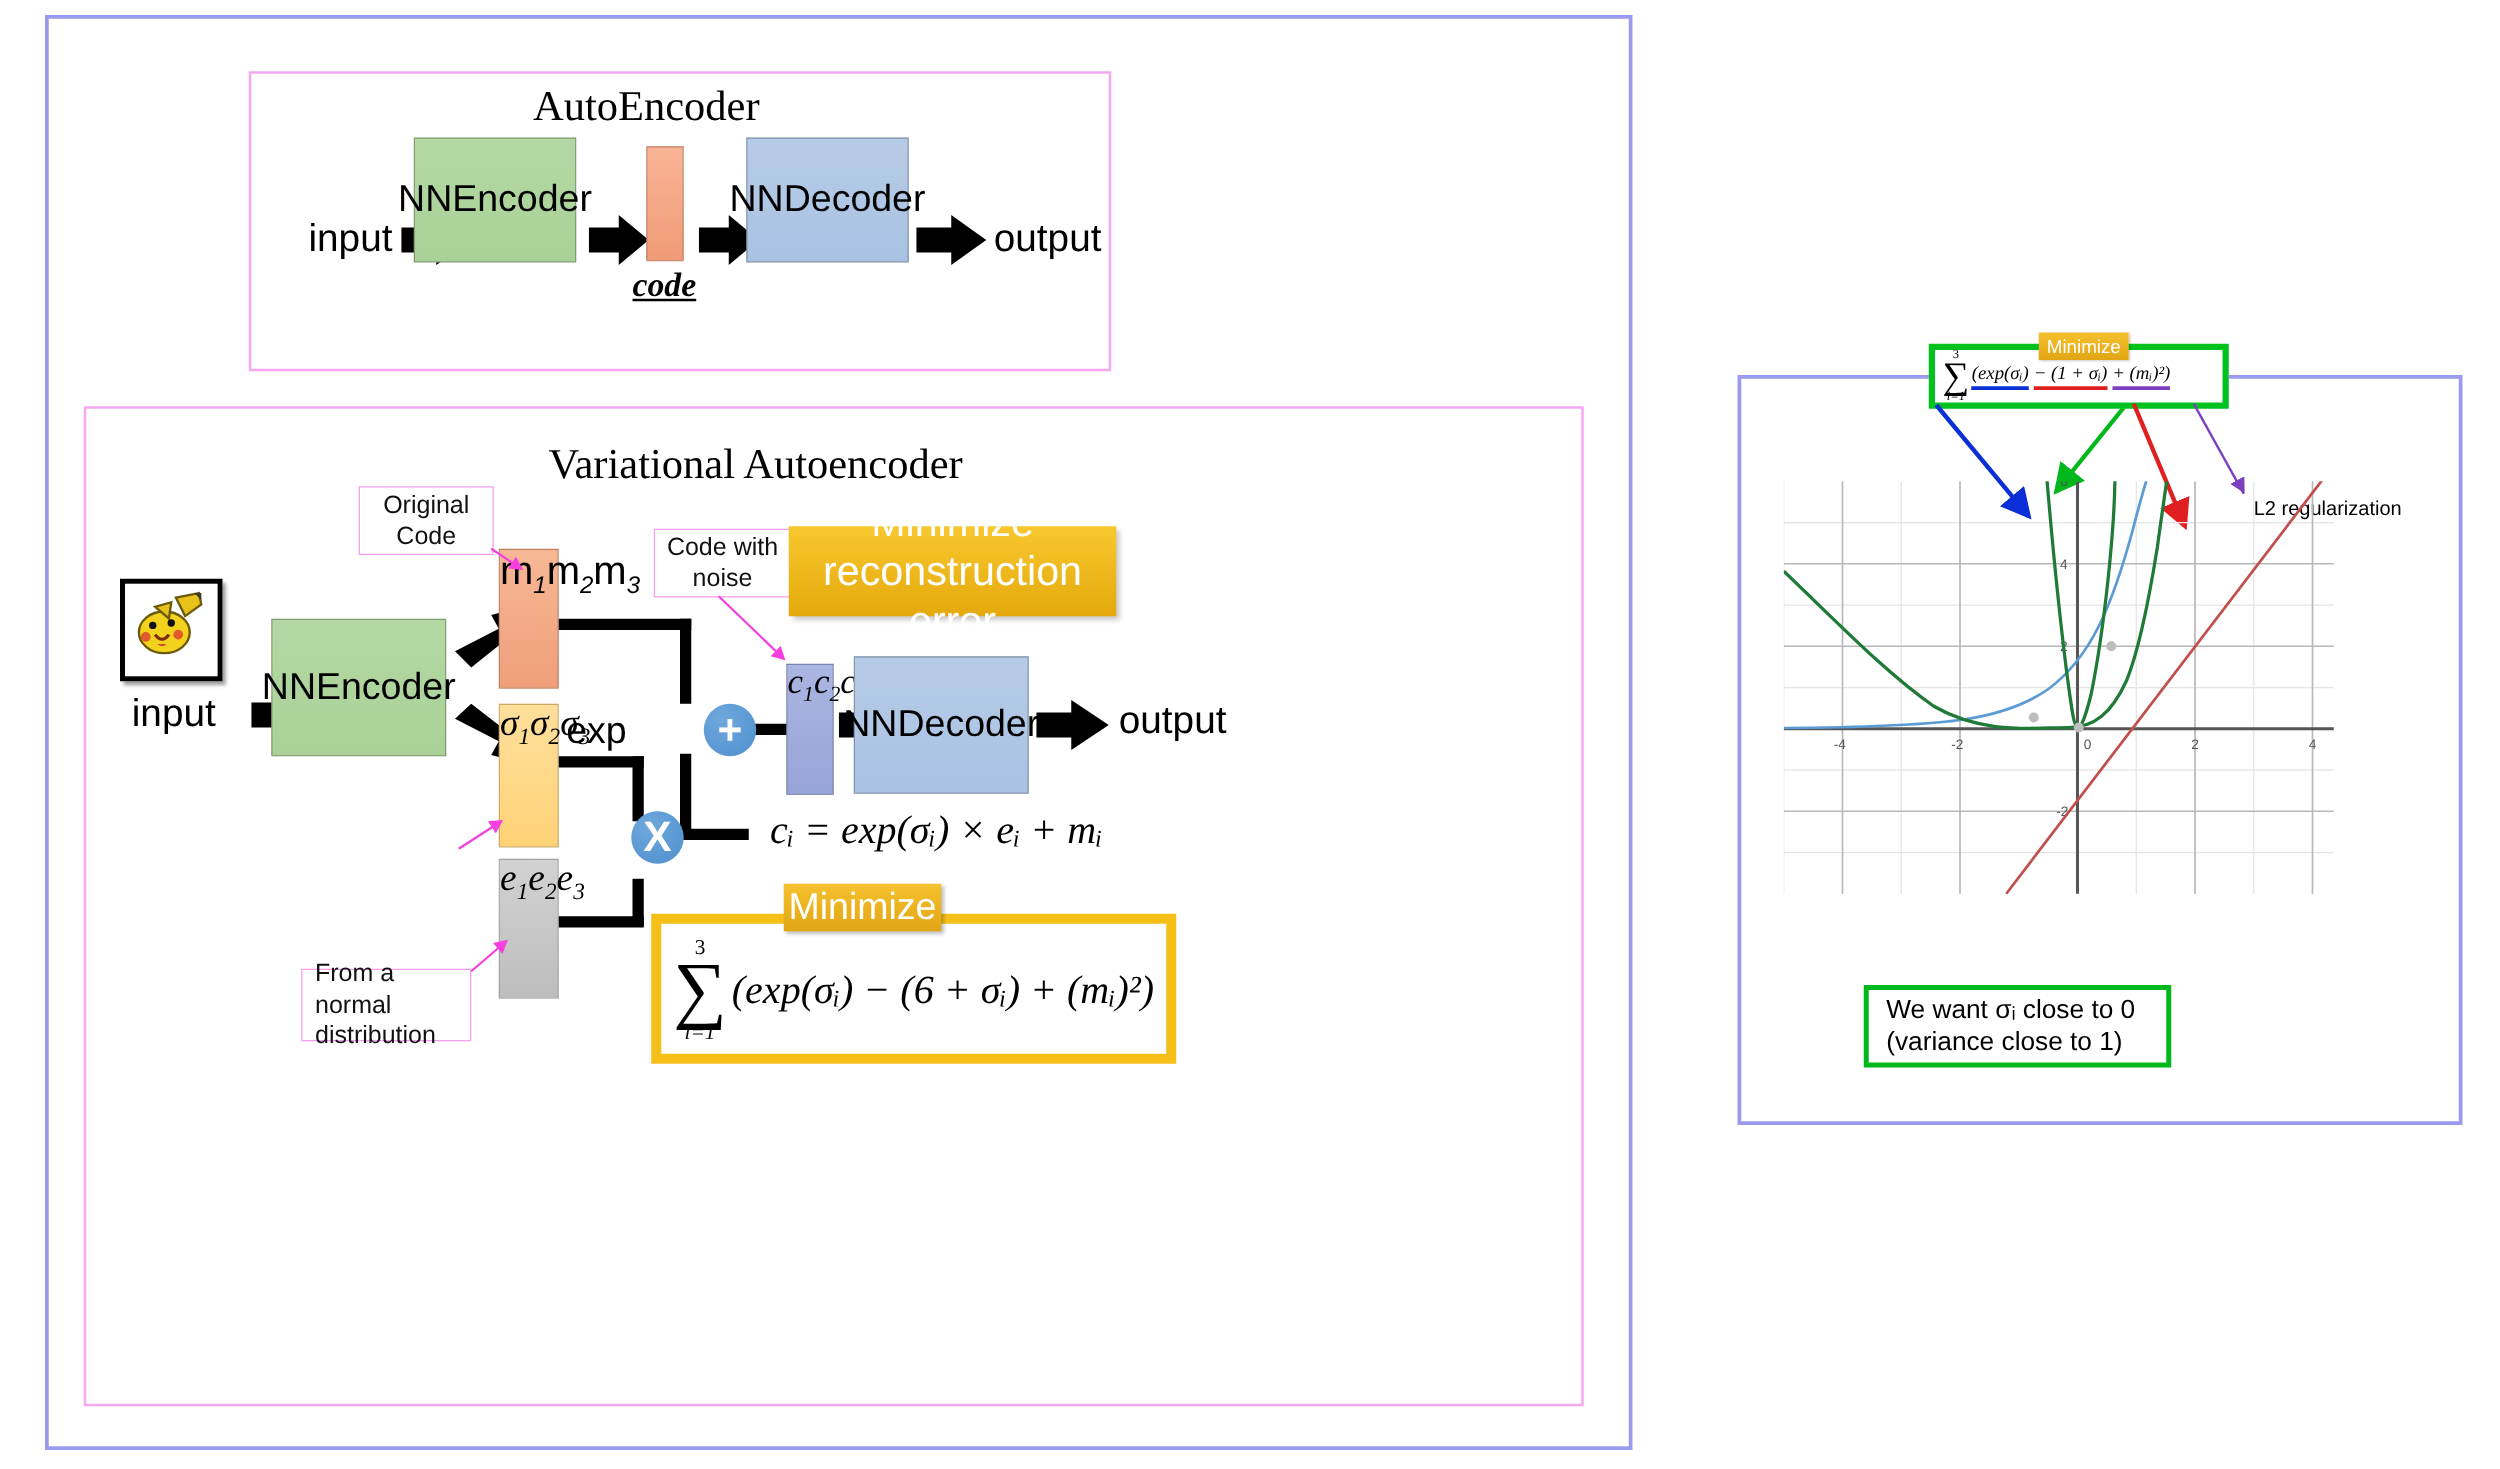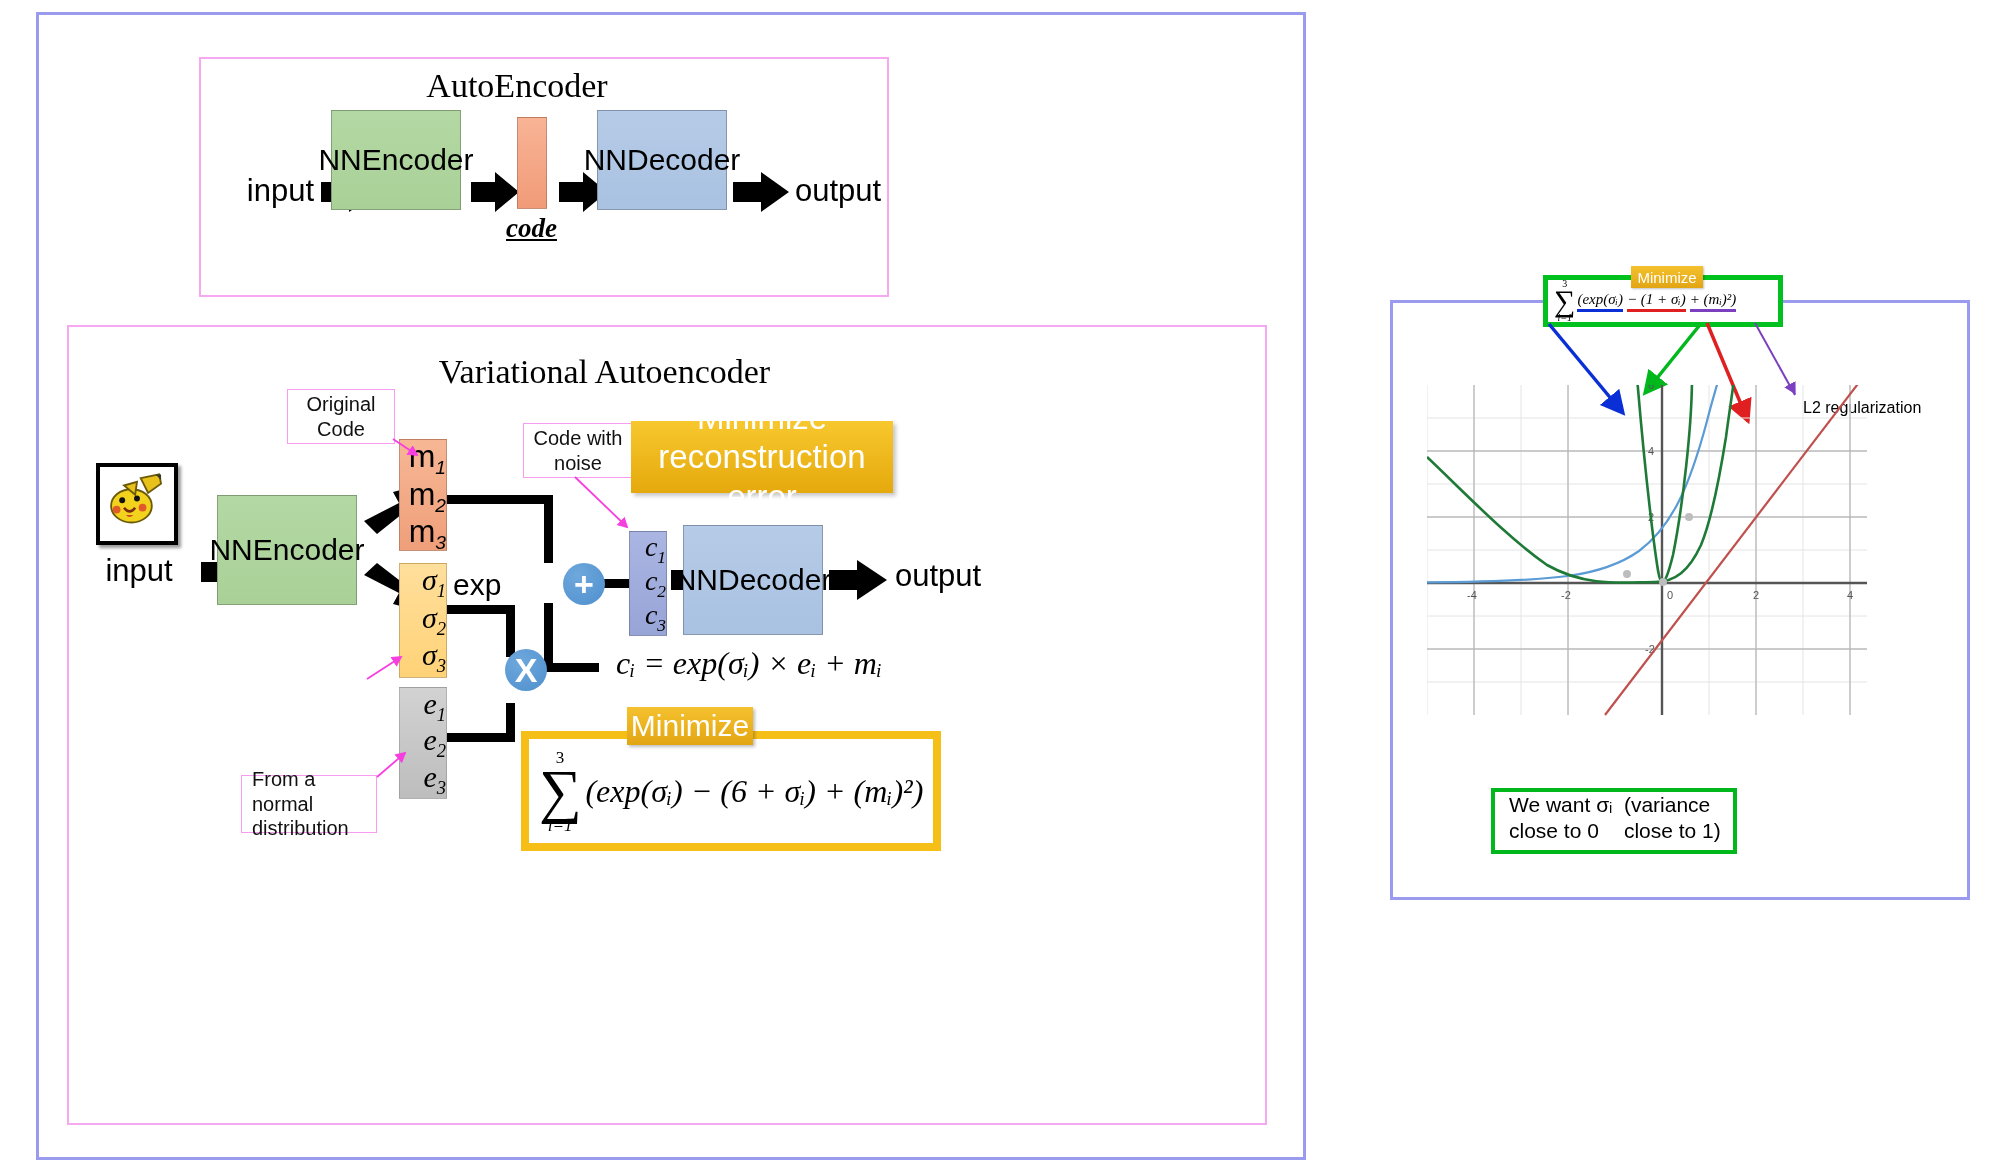"m1" .vec { align-items: flex-end -> flex-start; flex-direction: column -> none }
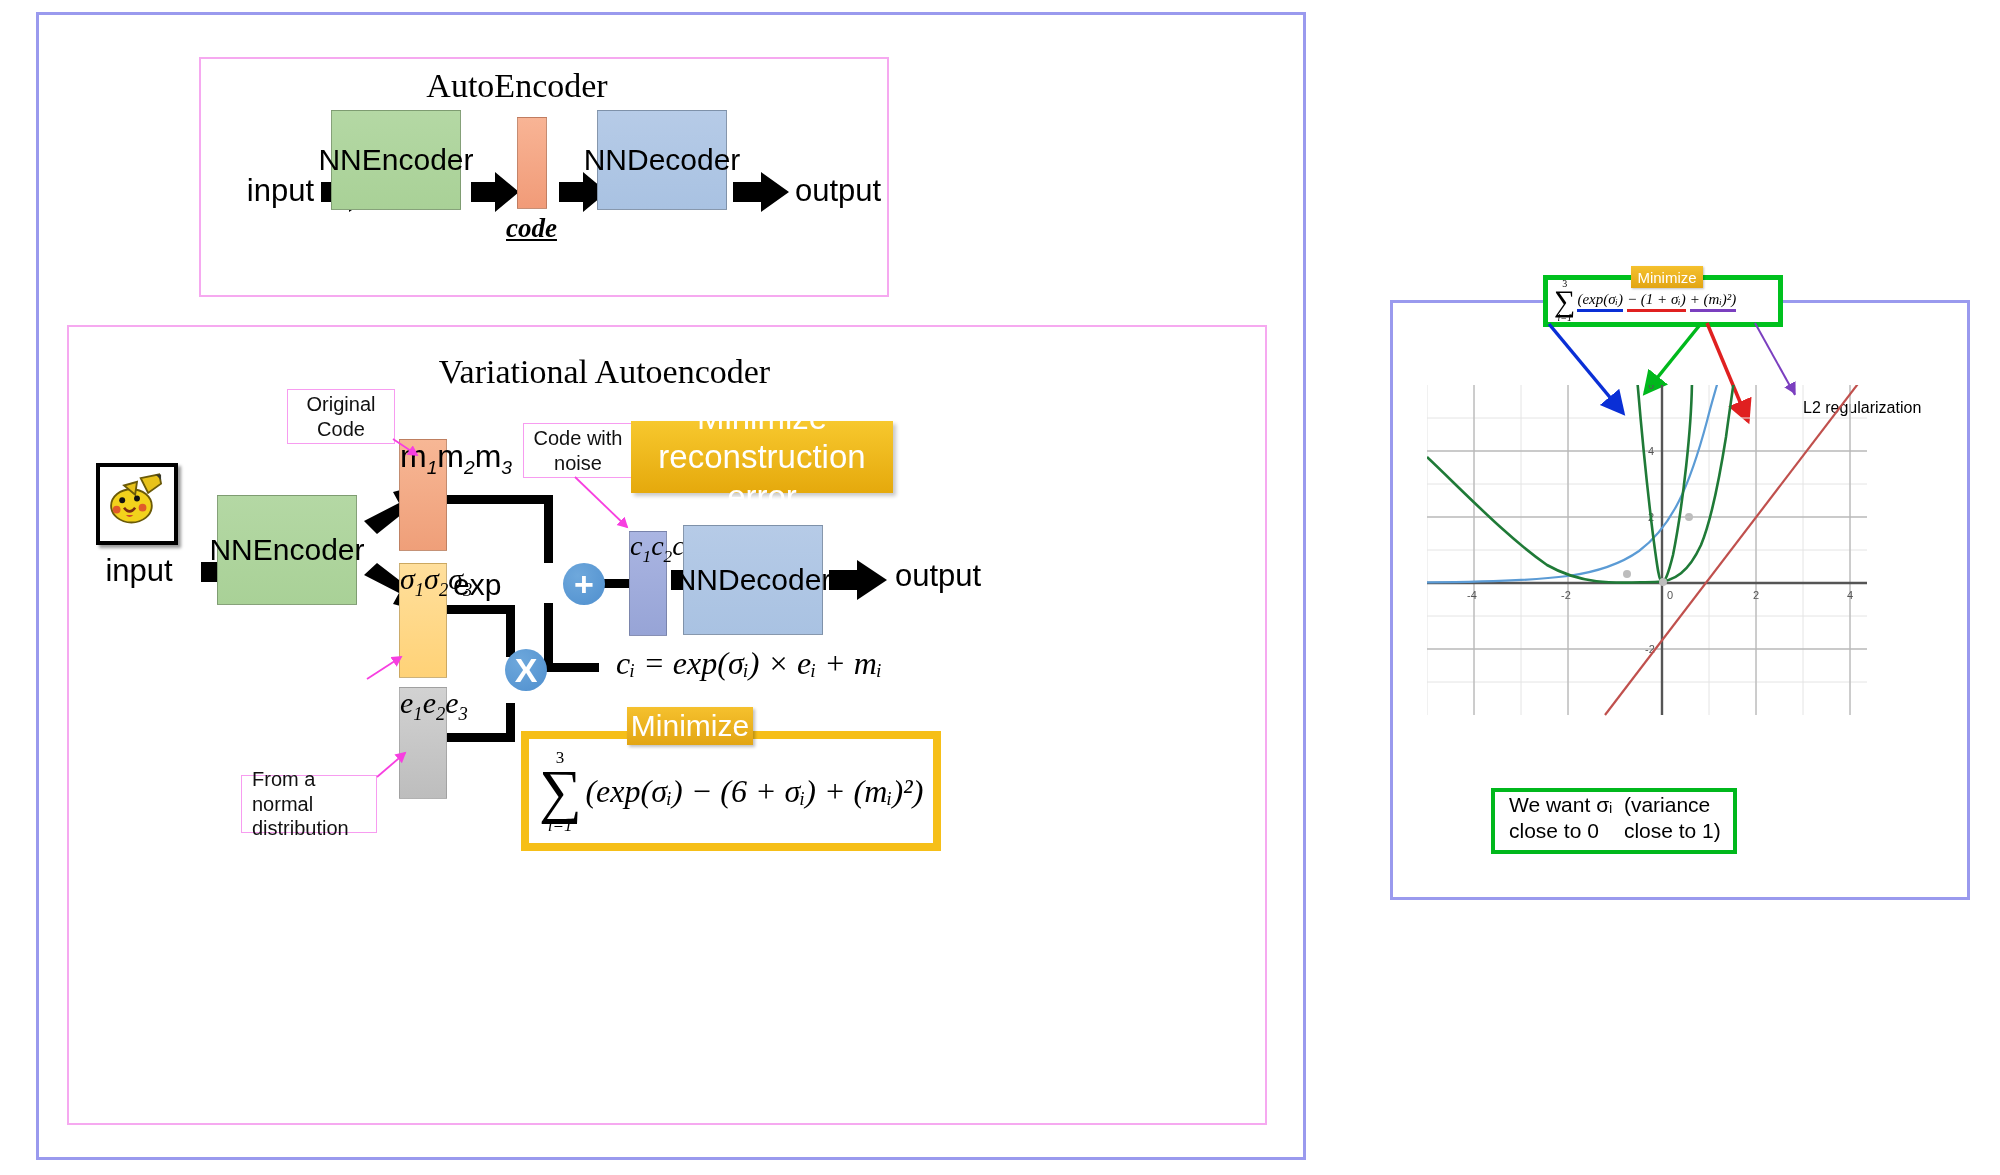"We want σᵢ close to" div.abs { flex-direction: row -> column }
